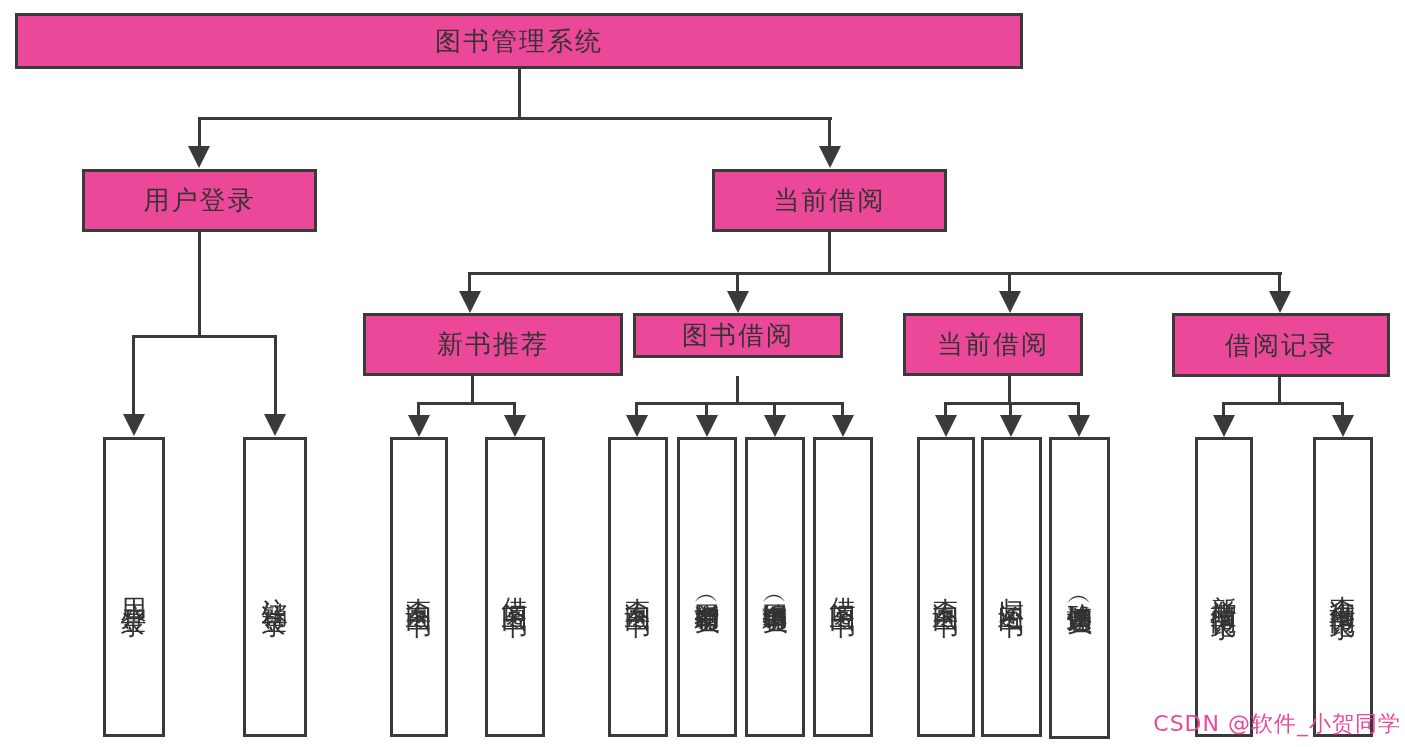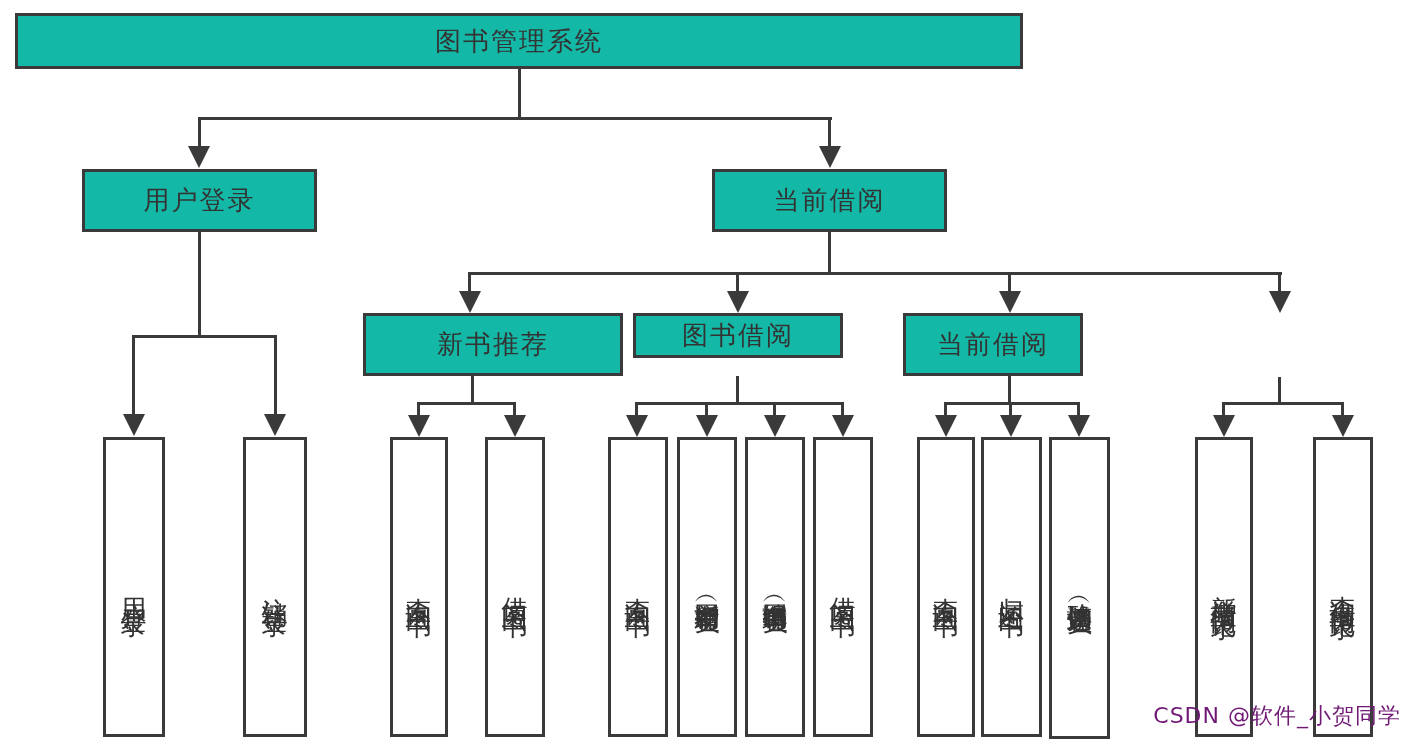"图书管理系统" .hbox { background: #14b8a6 -> #ec4899 }
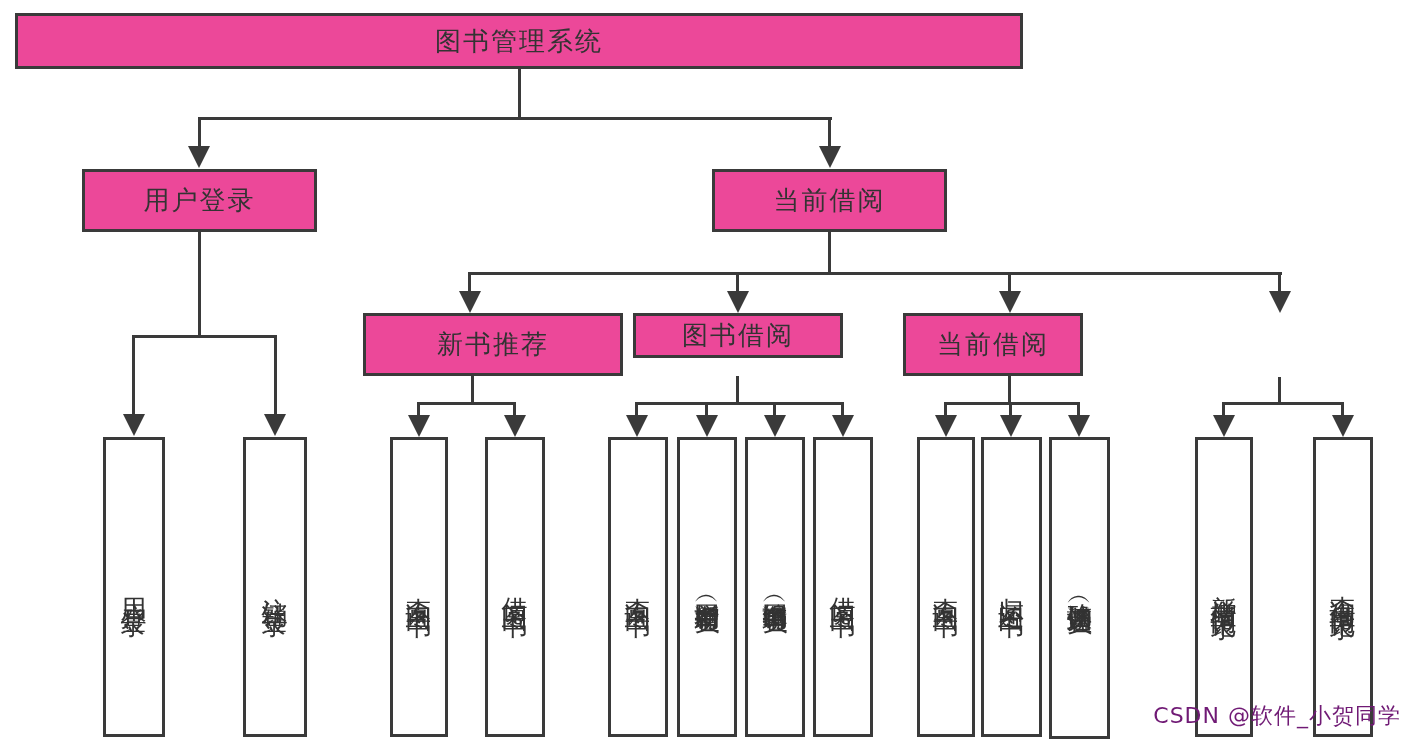"借阅记录" div.hbox { html: none -> <div> <span>借阅记录</span> </div> }
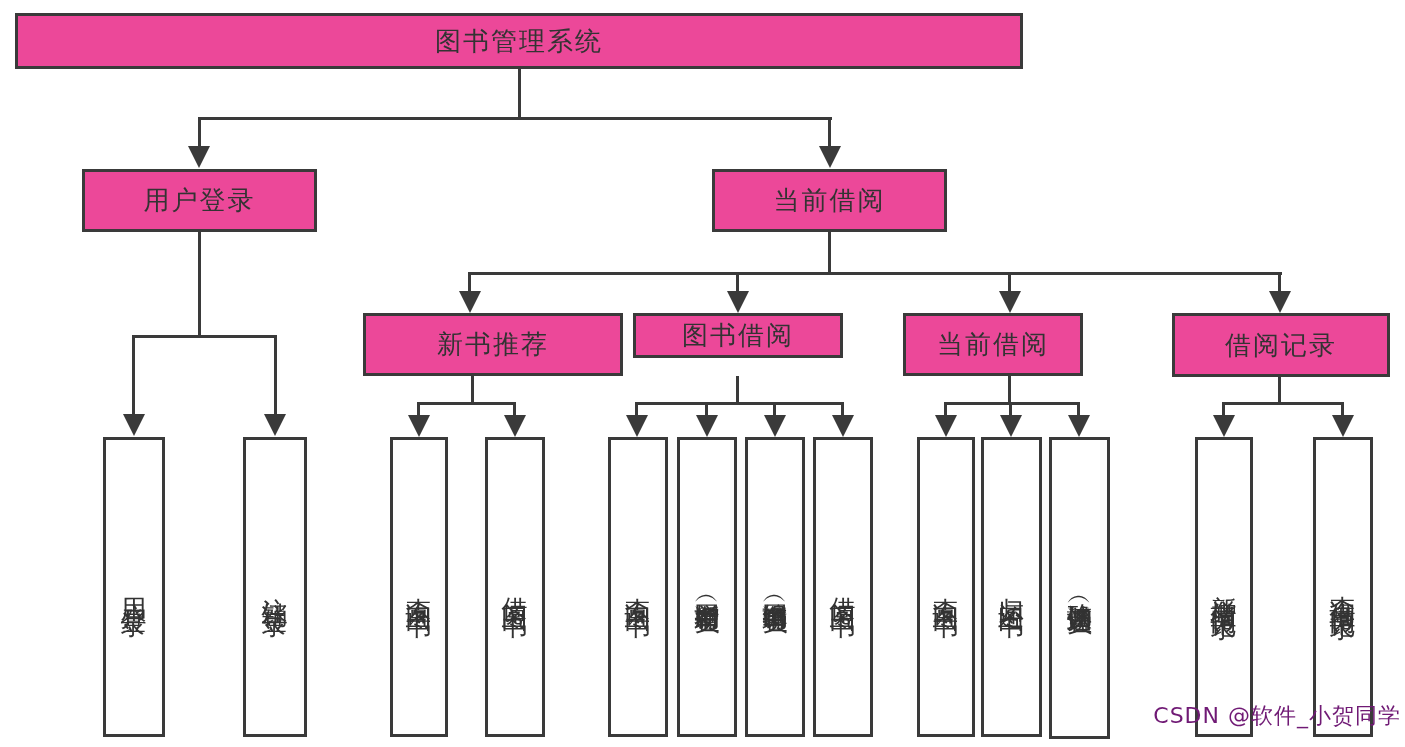"CSDN @软件_小贺同学" .watermark { bottom: 16px -> 8px; color: #701a75 -> #ec4899 }
